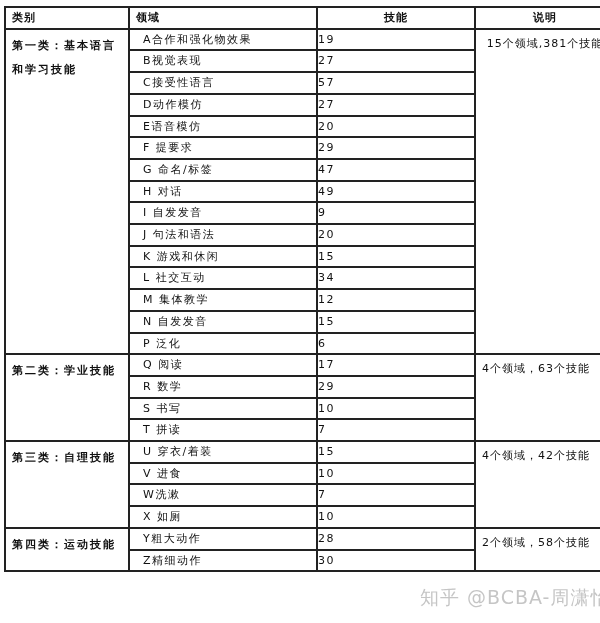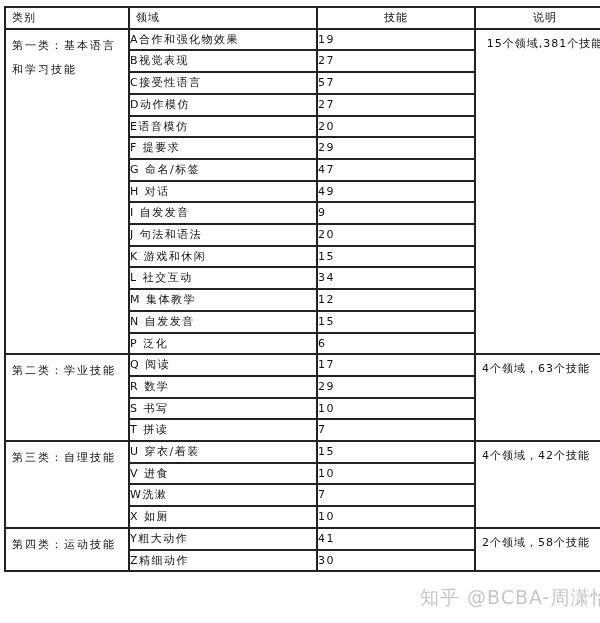"类别" th { font-weight: normal -> bold }
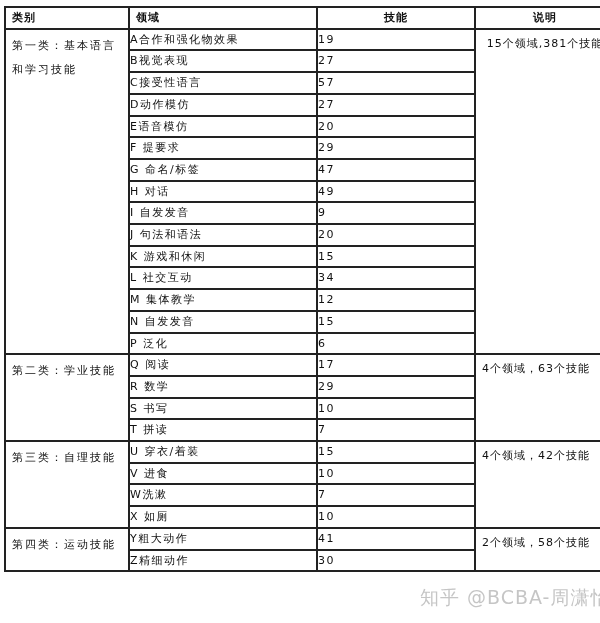"第一类：基本语言和学习技能" td.cat { font-weight: normal -> bold }
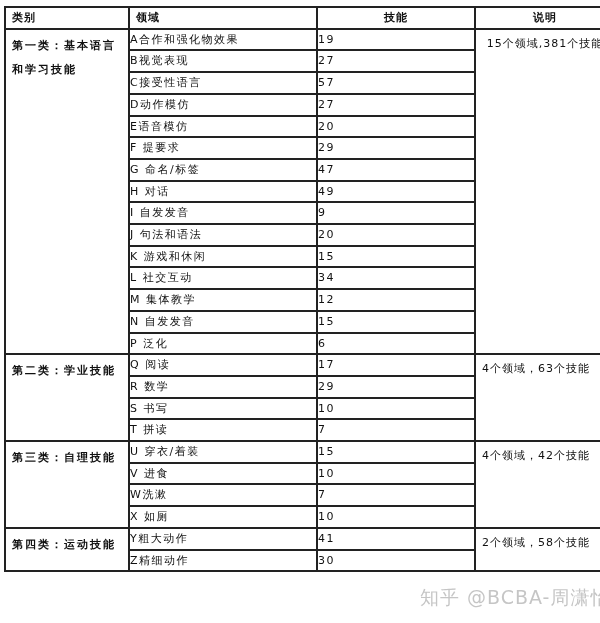"A合作和强化物效果" td.dom { padding-left: 0 -> 13px }
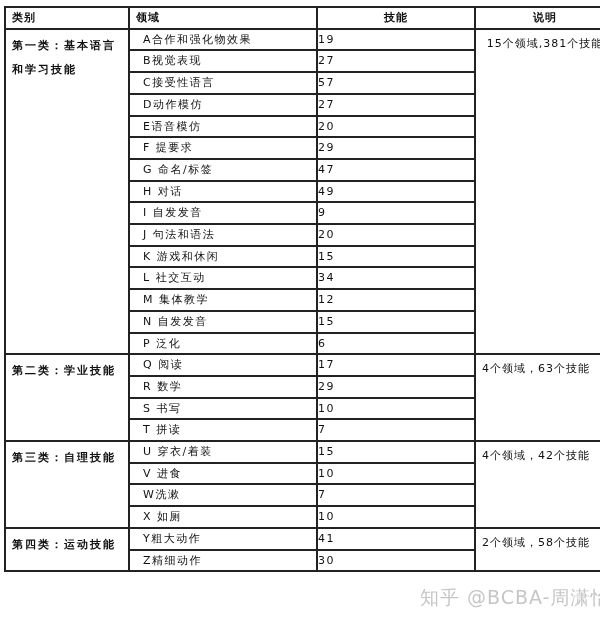"41" td.num { text: 41 -> 28 }
